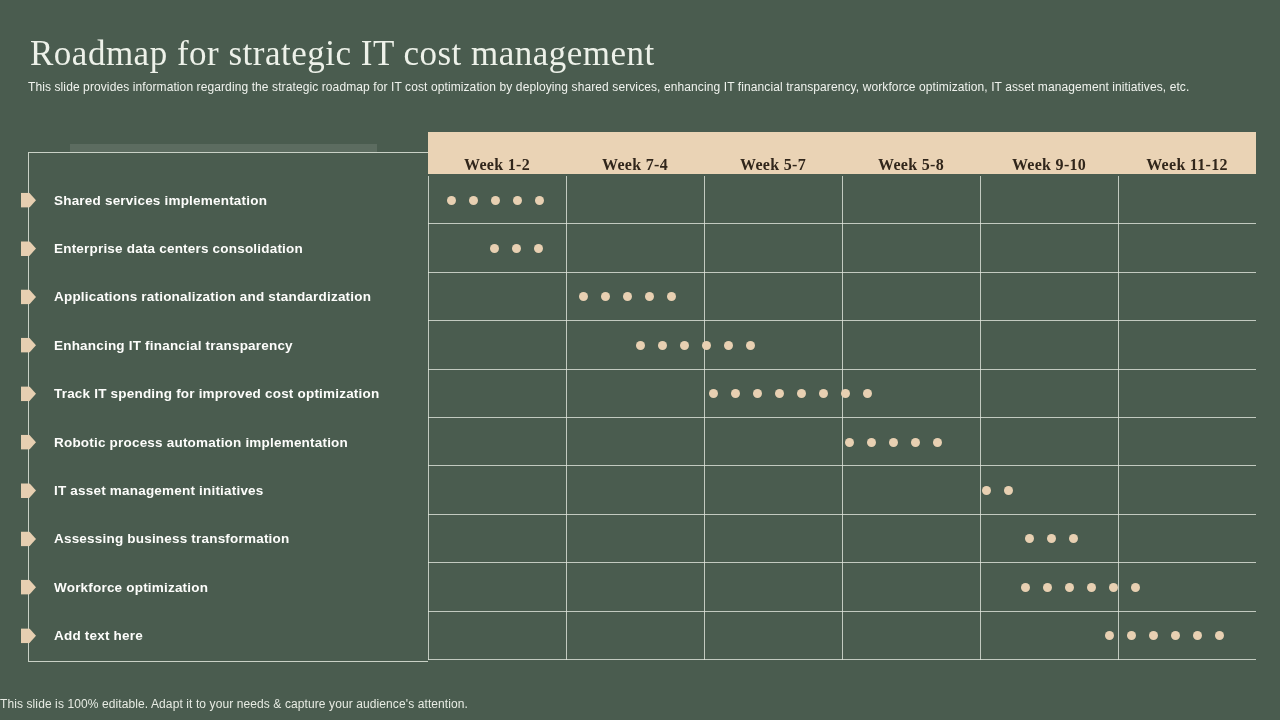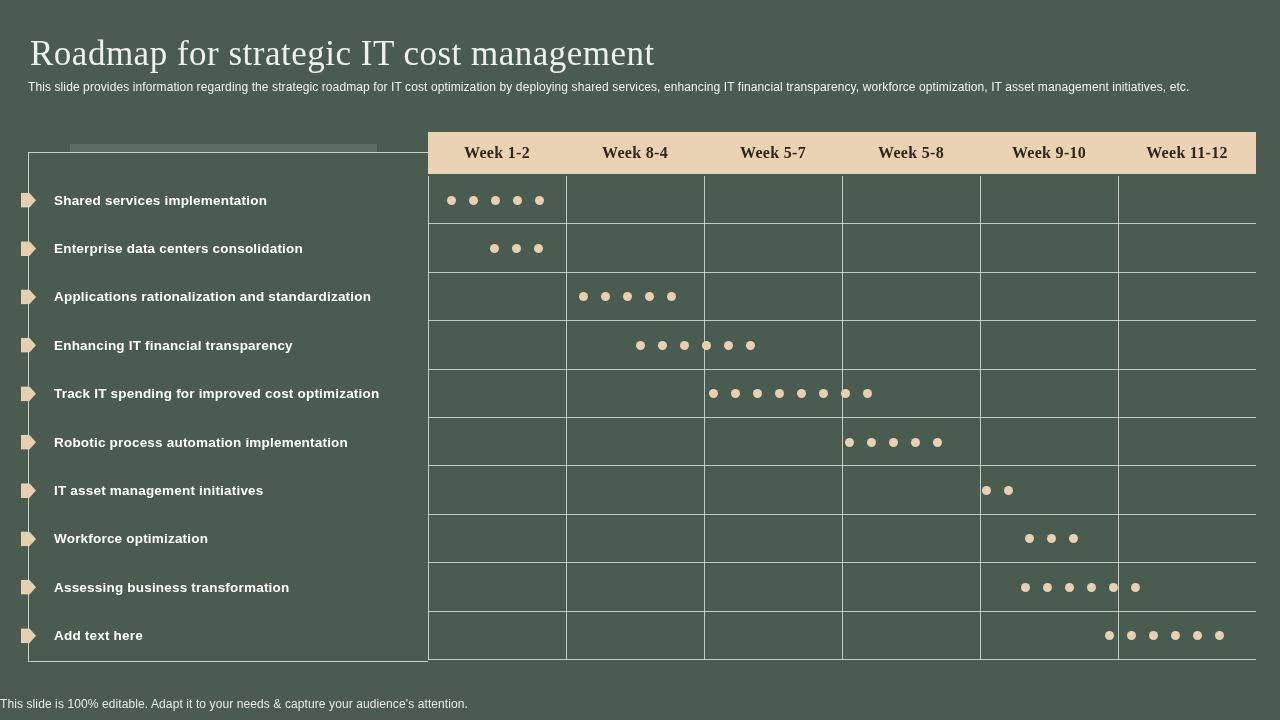"Week 1-2" .gantt-header { align-items: none -> flex-end }
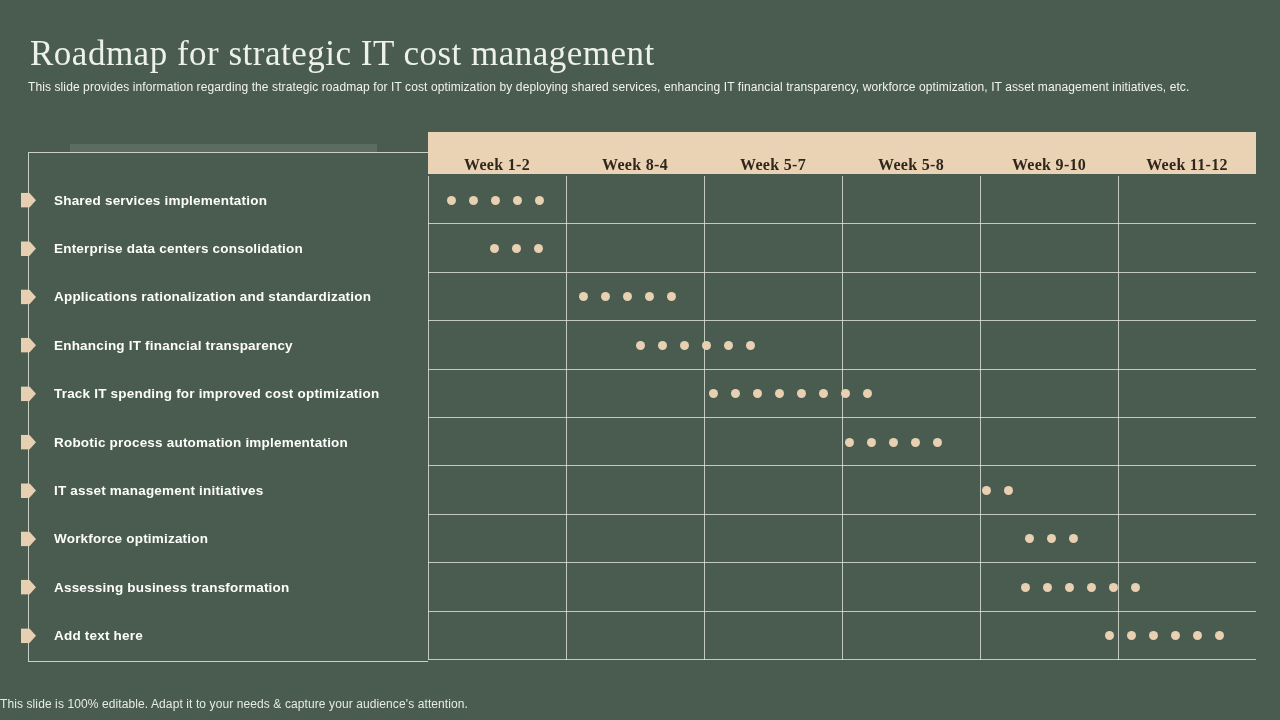"Week 8-4" div.hcell { text: 8-4 -> 7-4 }
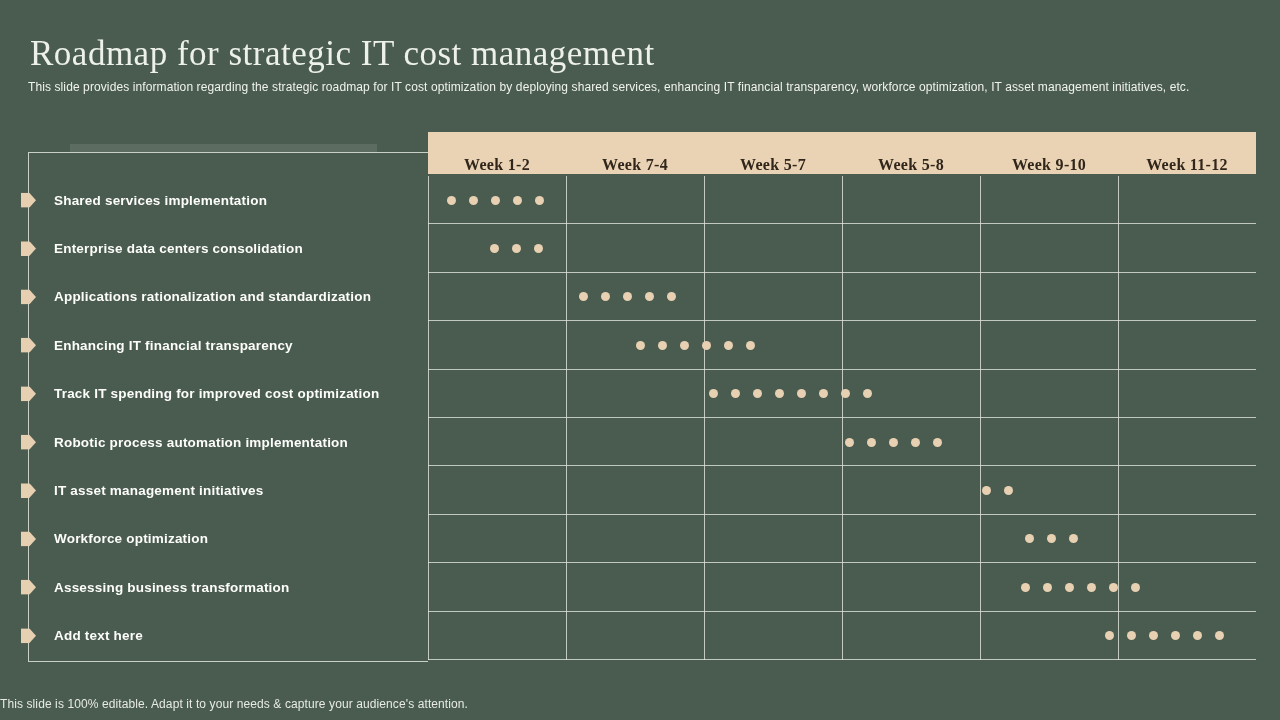"Workforce optimization" div.task-row { order: before "Assessing business transformation" -> after "Assessing business transformation" }
